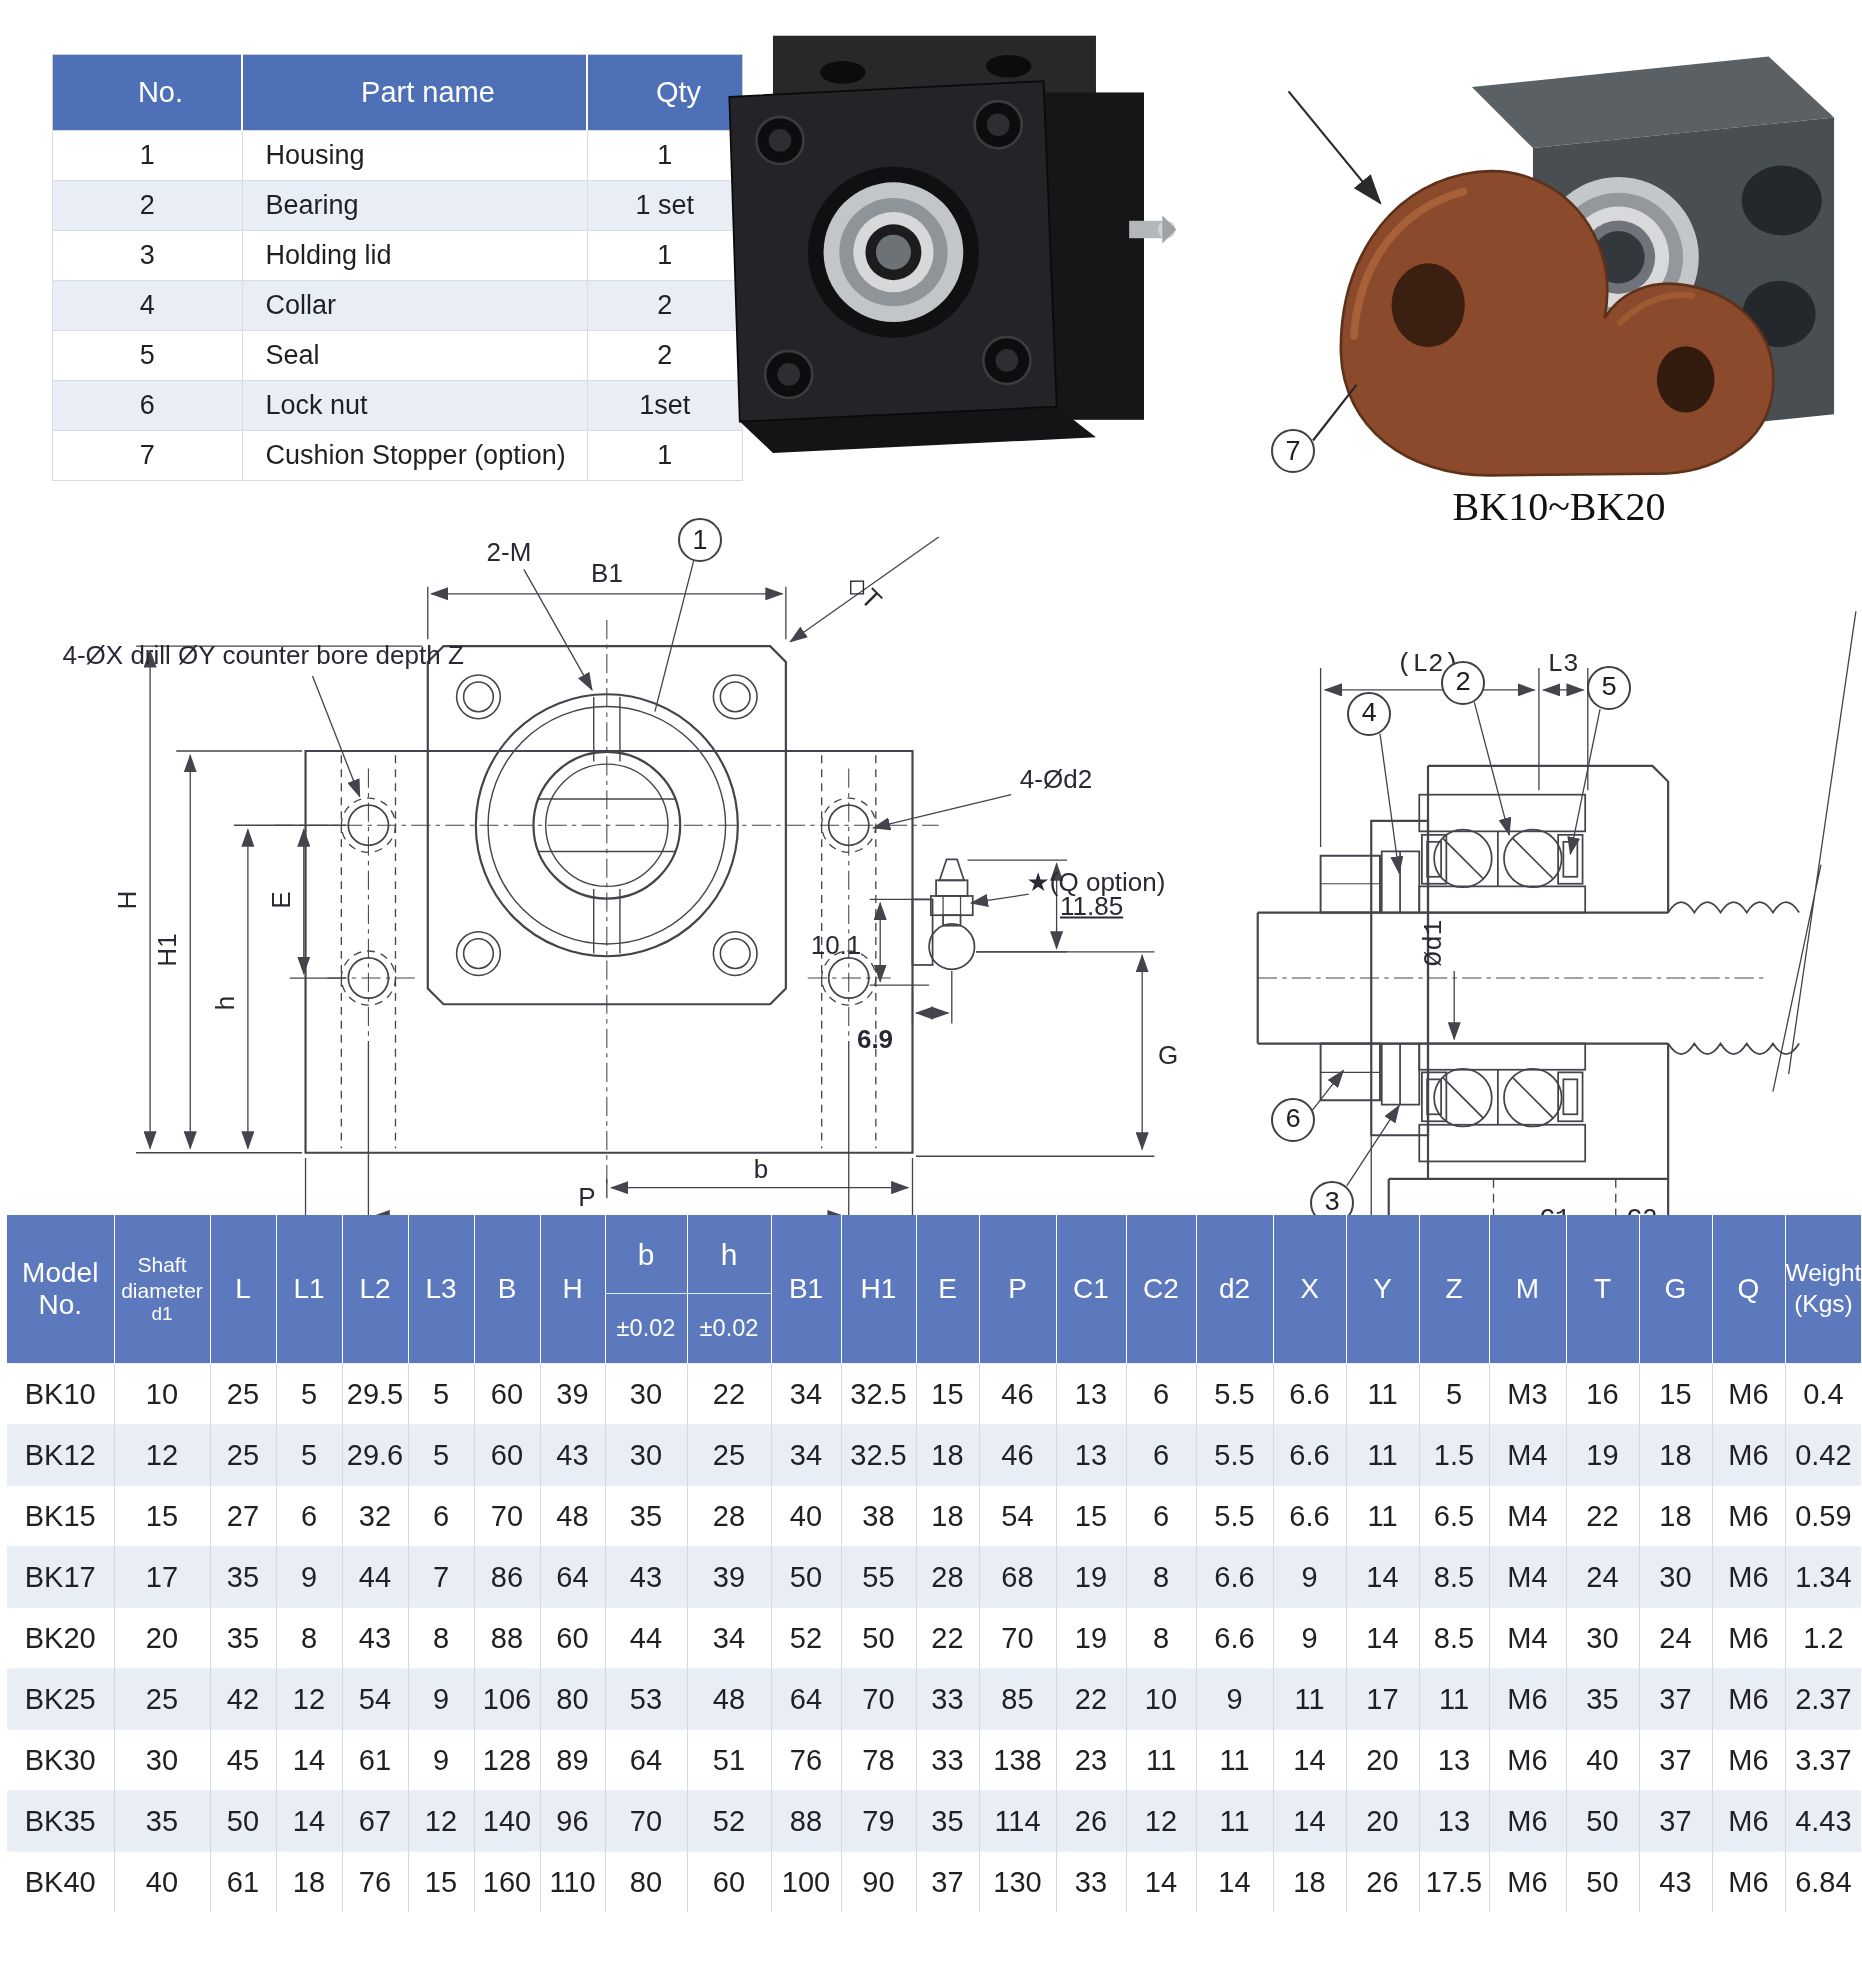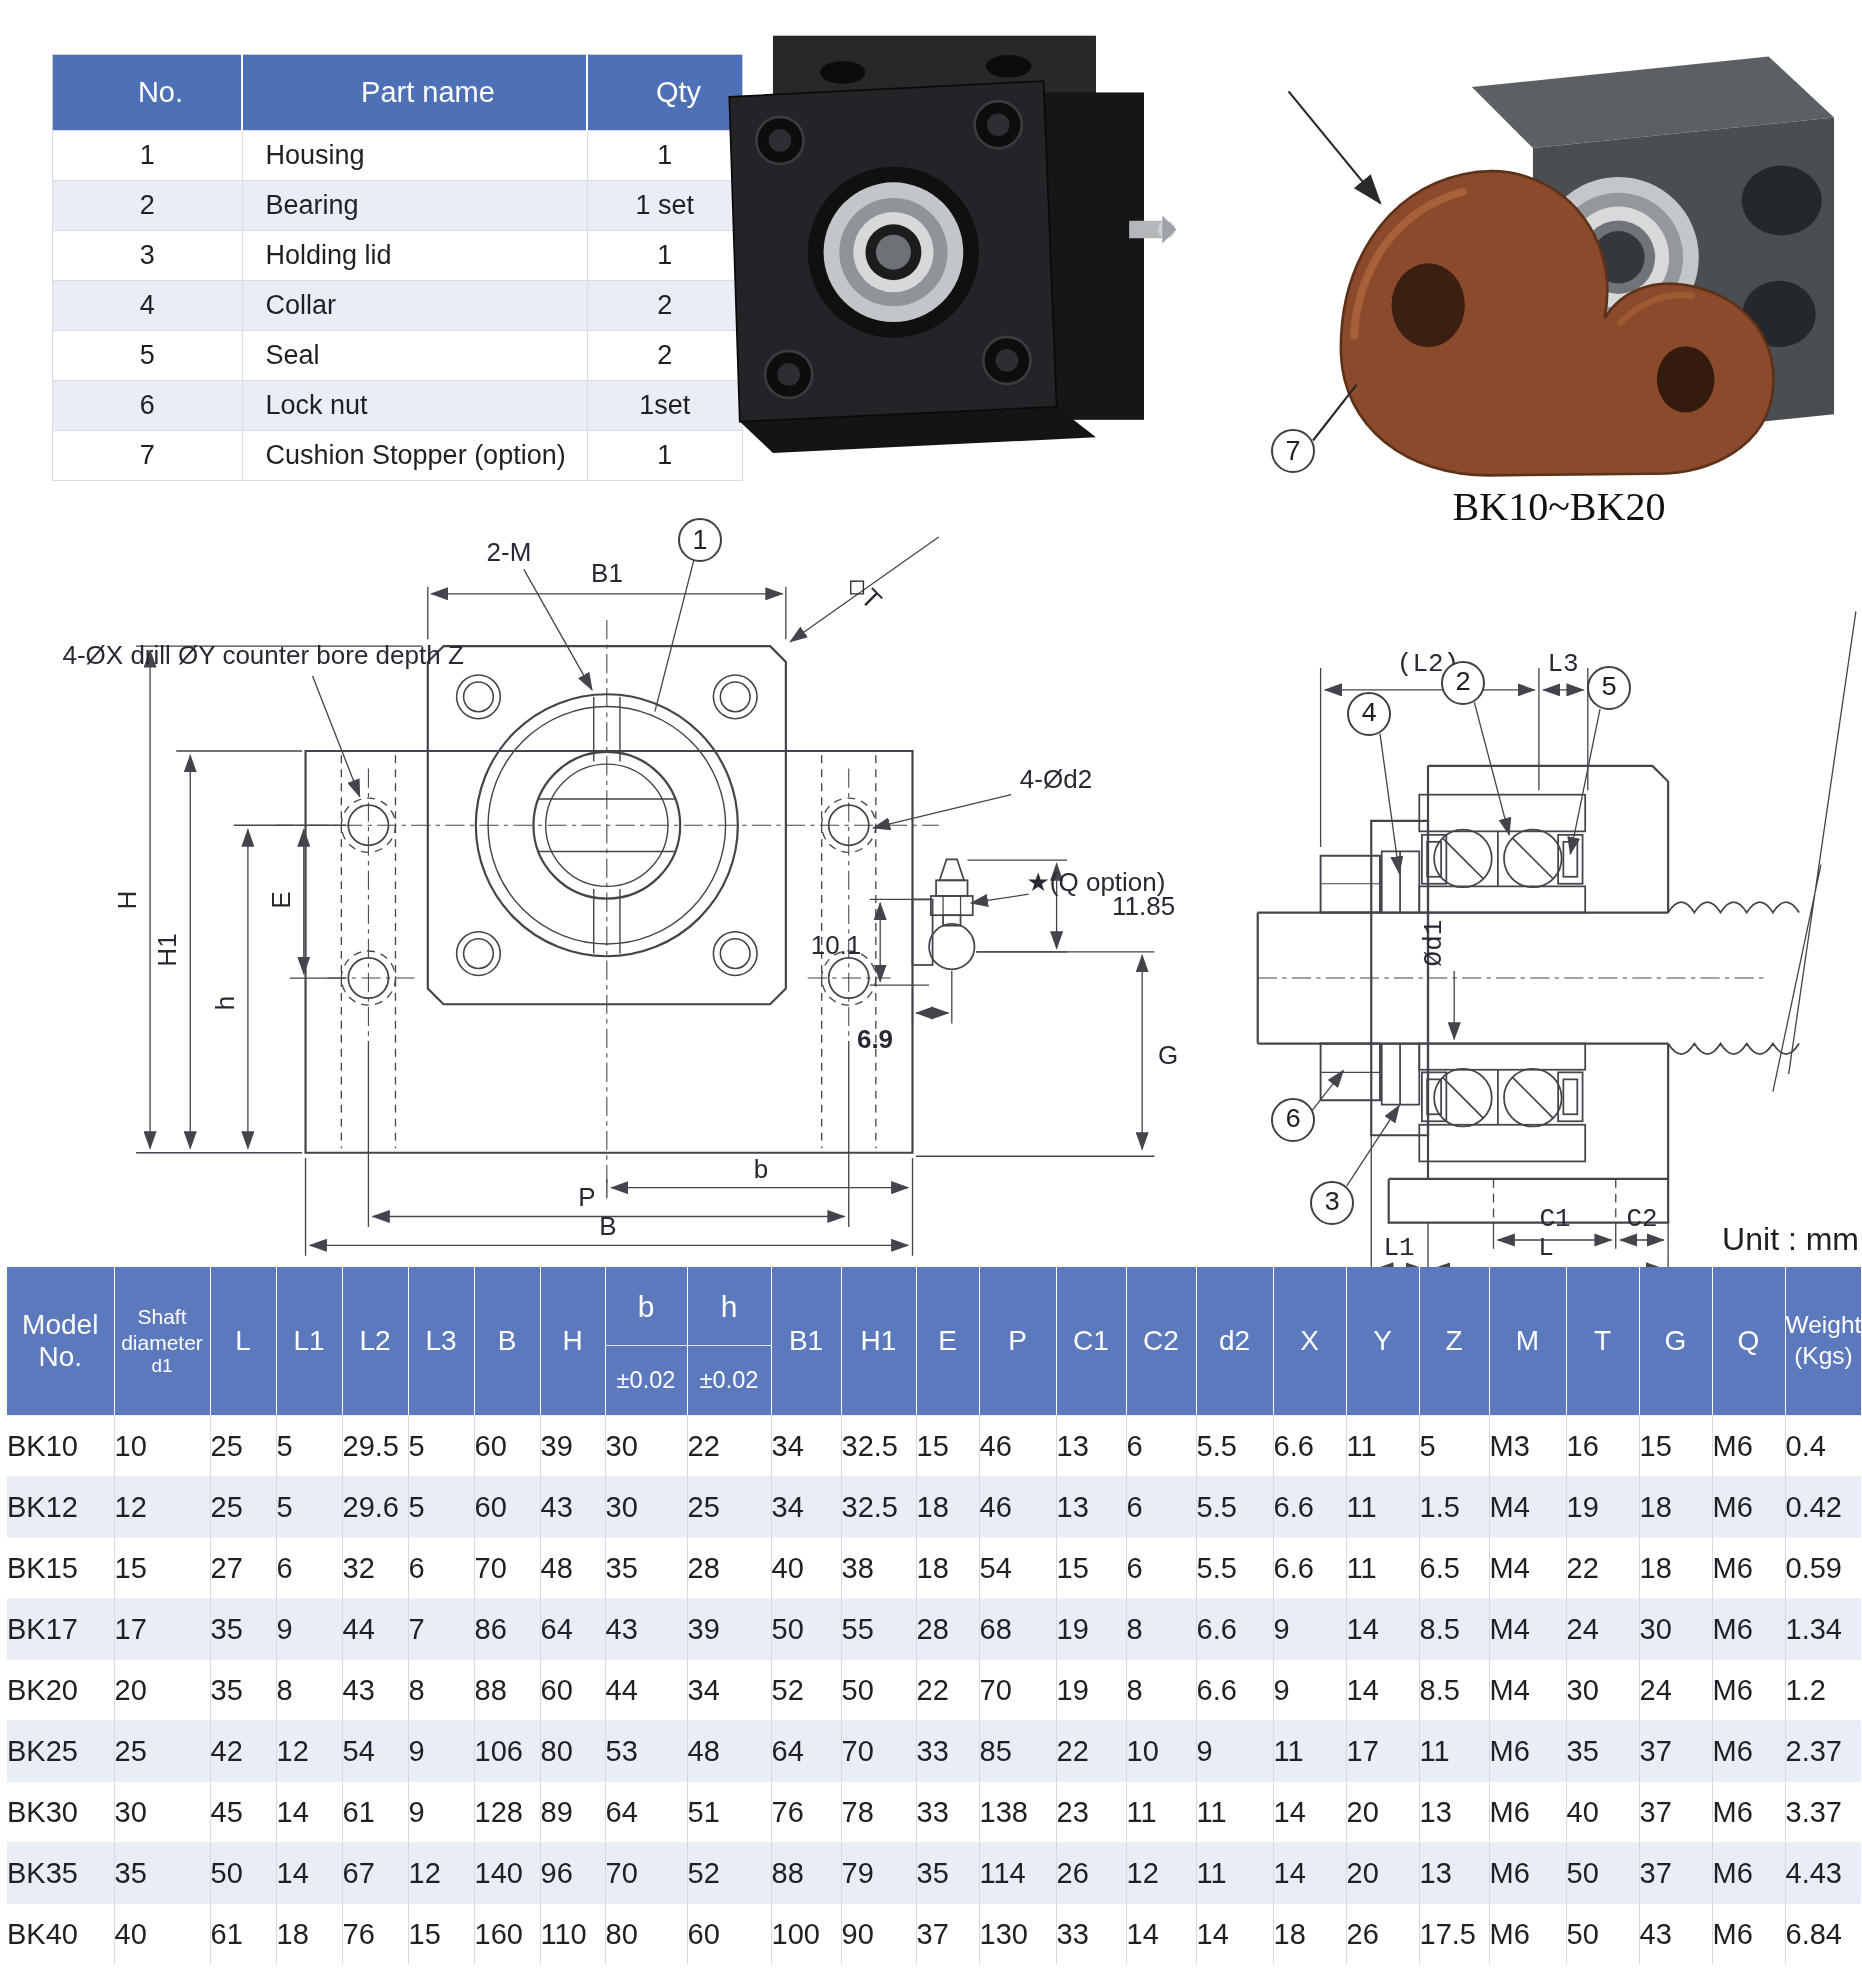"11.85" div.dlabel { left: 1060px -> 1008px; text-decoration: none -> underline }
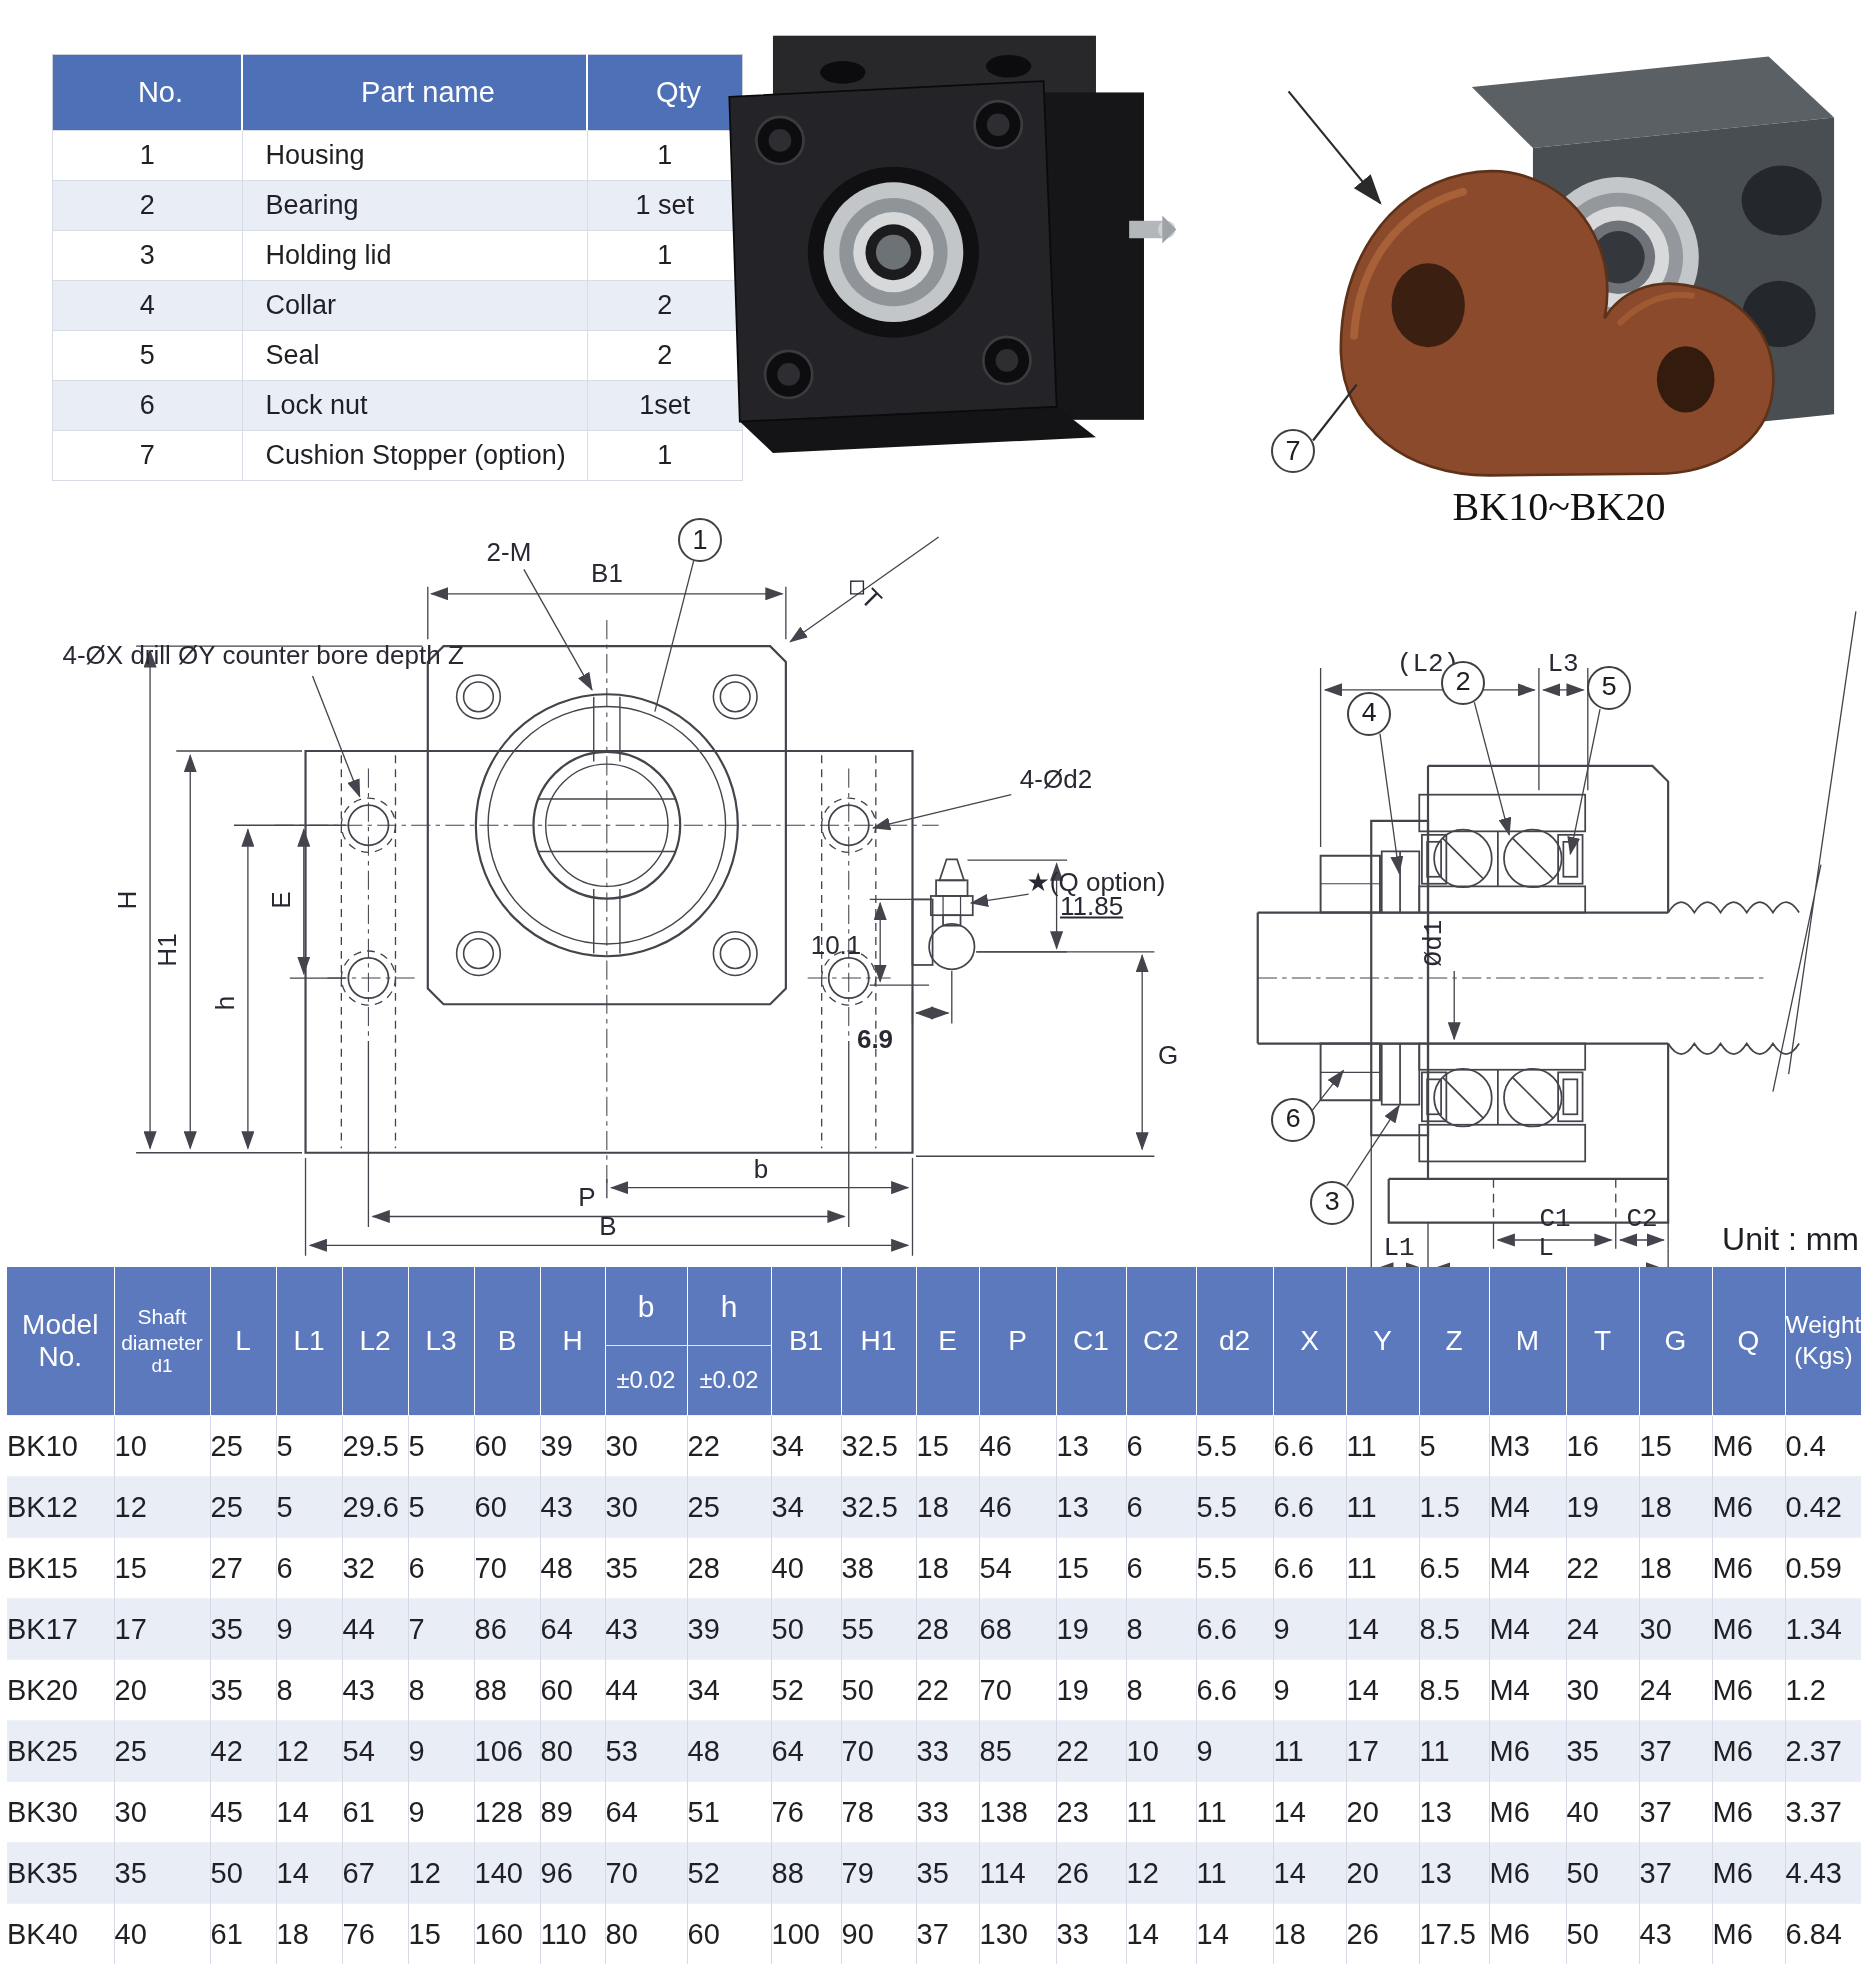"Model No." table.spec { text-align: none -> center; top: 1267px -> 1215px }
